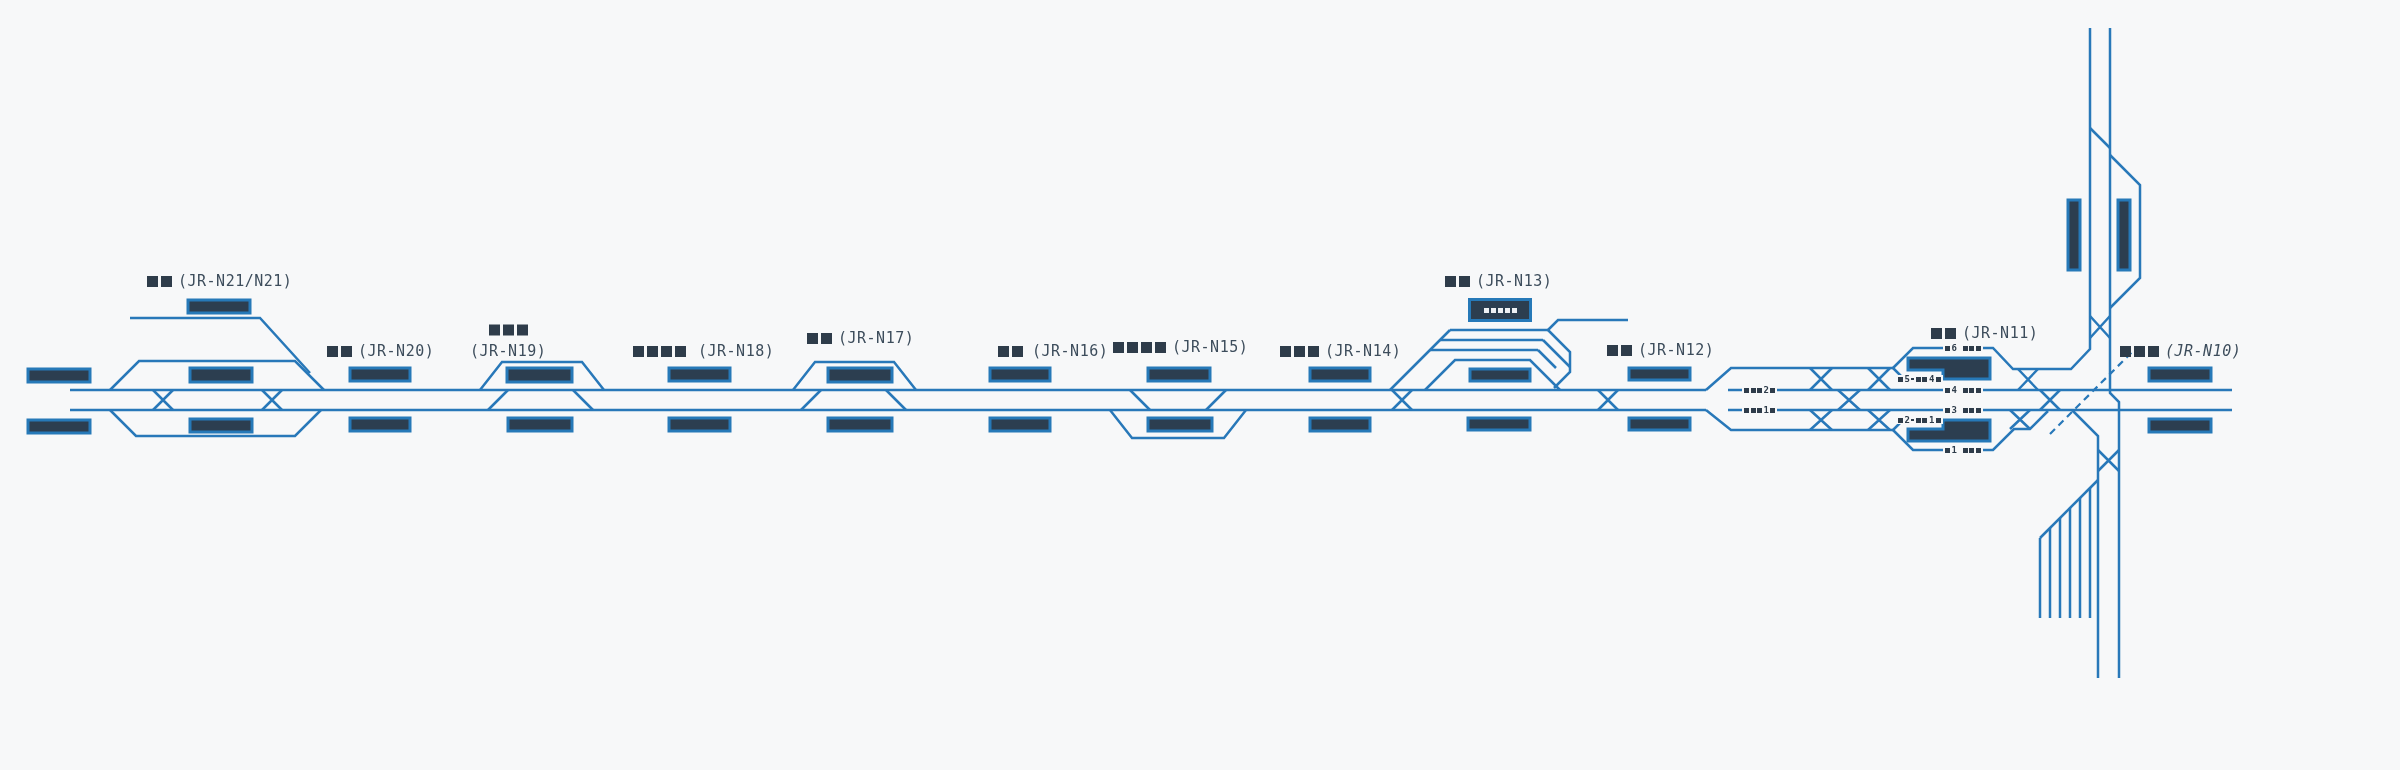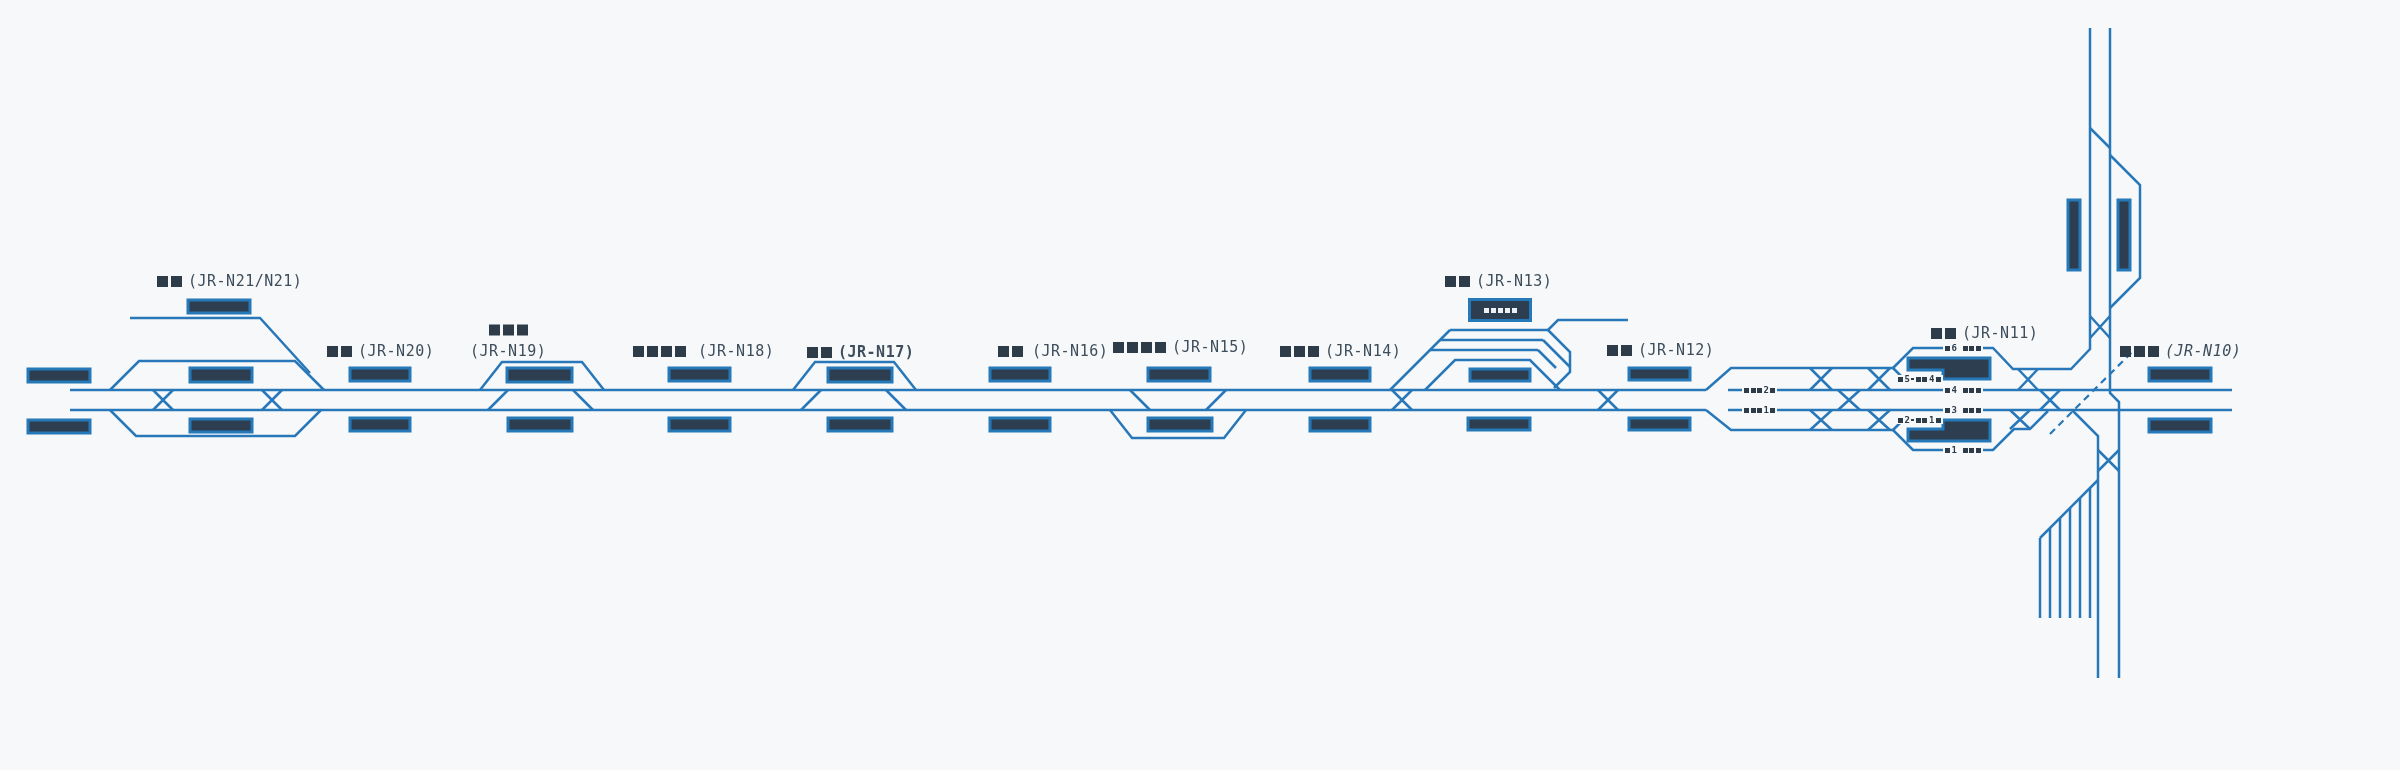"(JR-N21/N21)" div.station-label { left: 157px -> 147px }
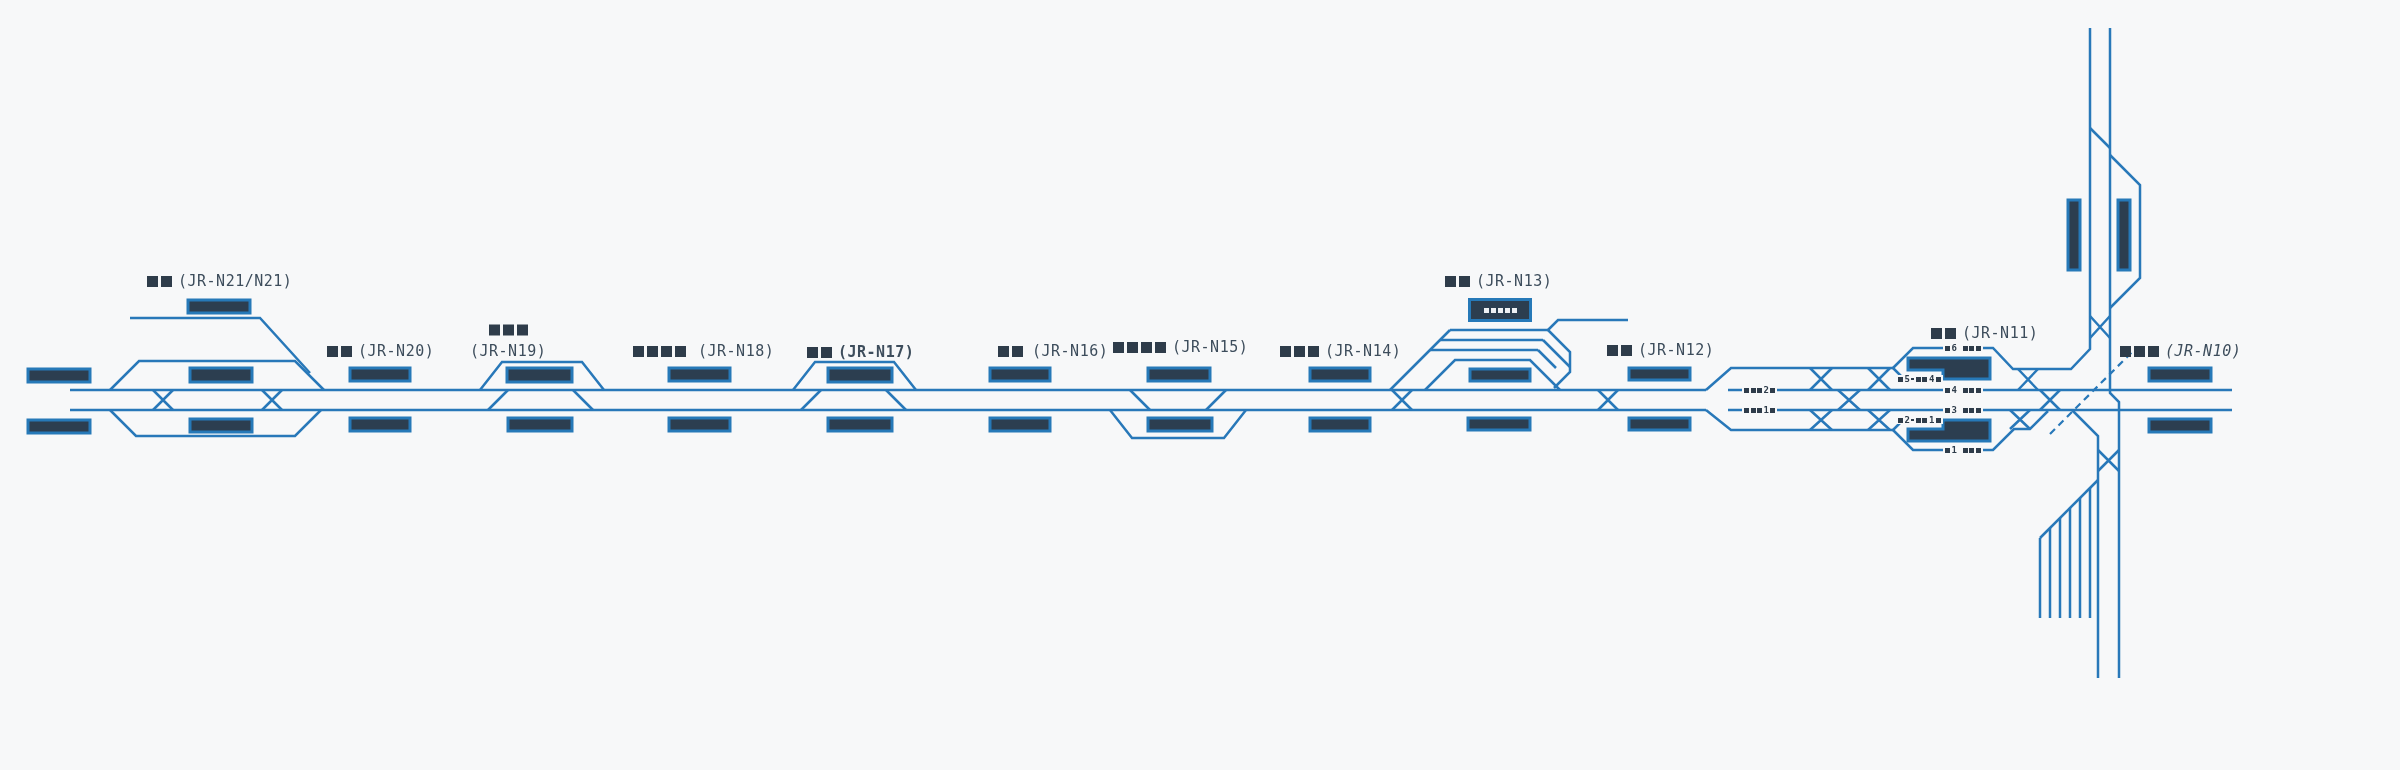"(JR-N17)" div.station-label { font-weight: bold -> none; top: 352px -> 338px }
